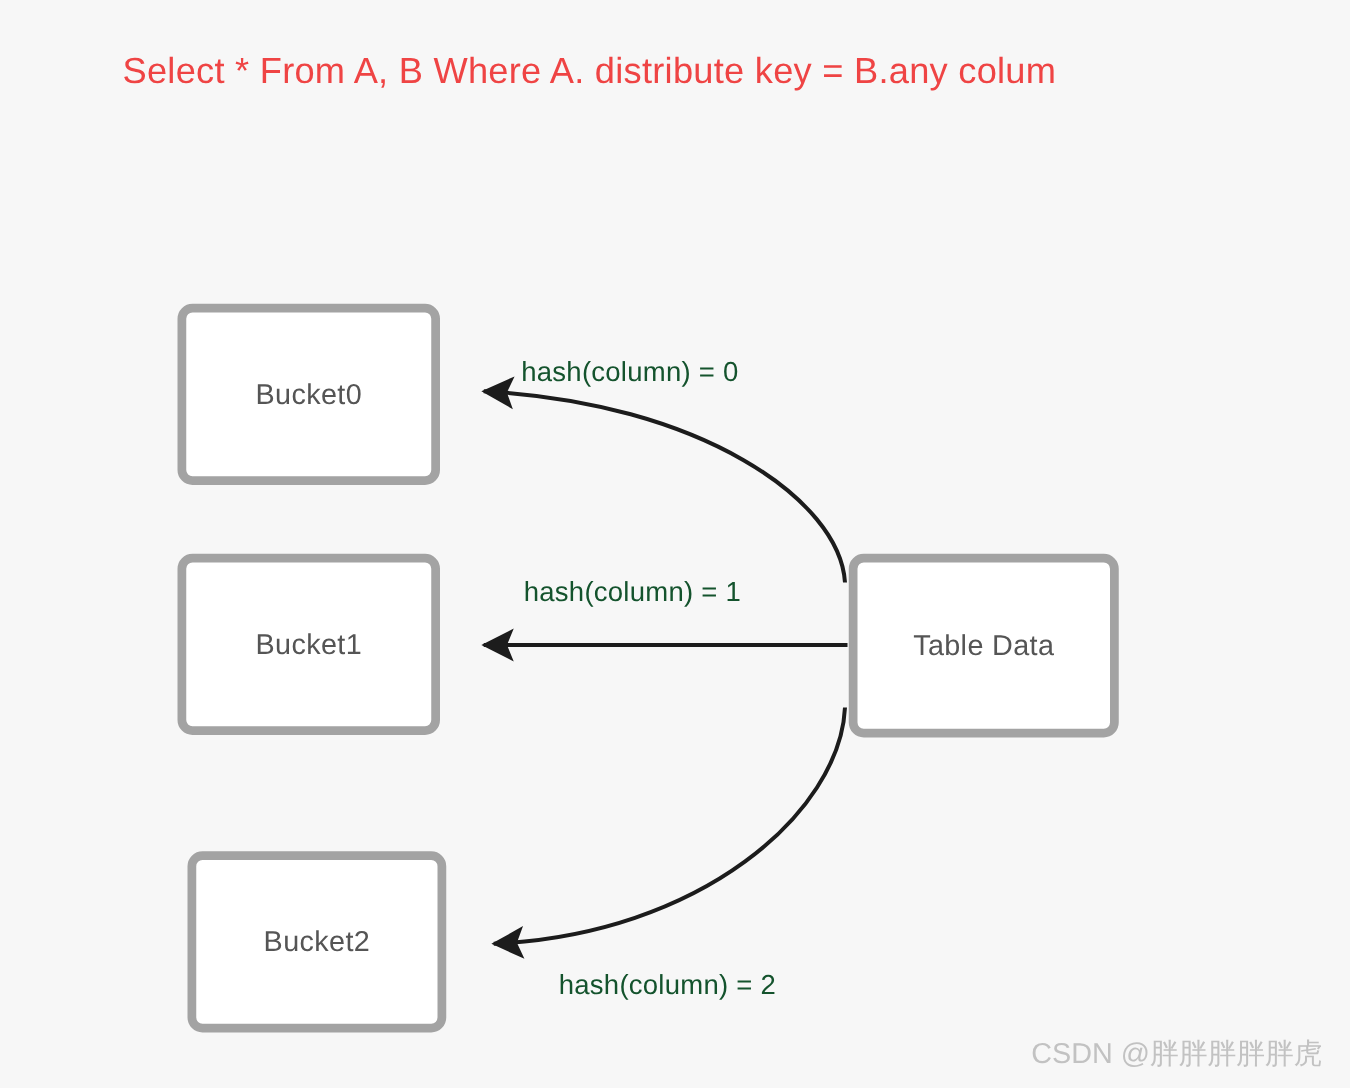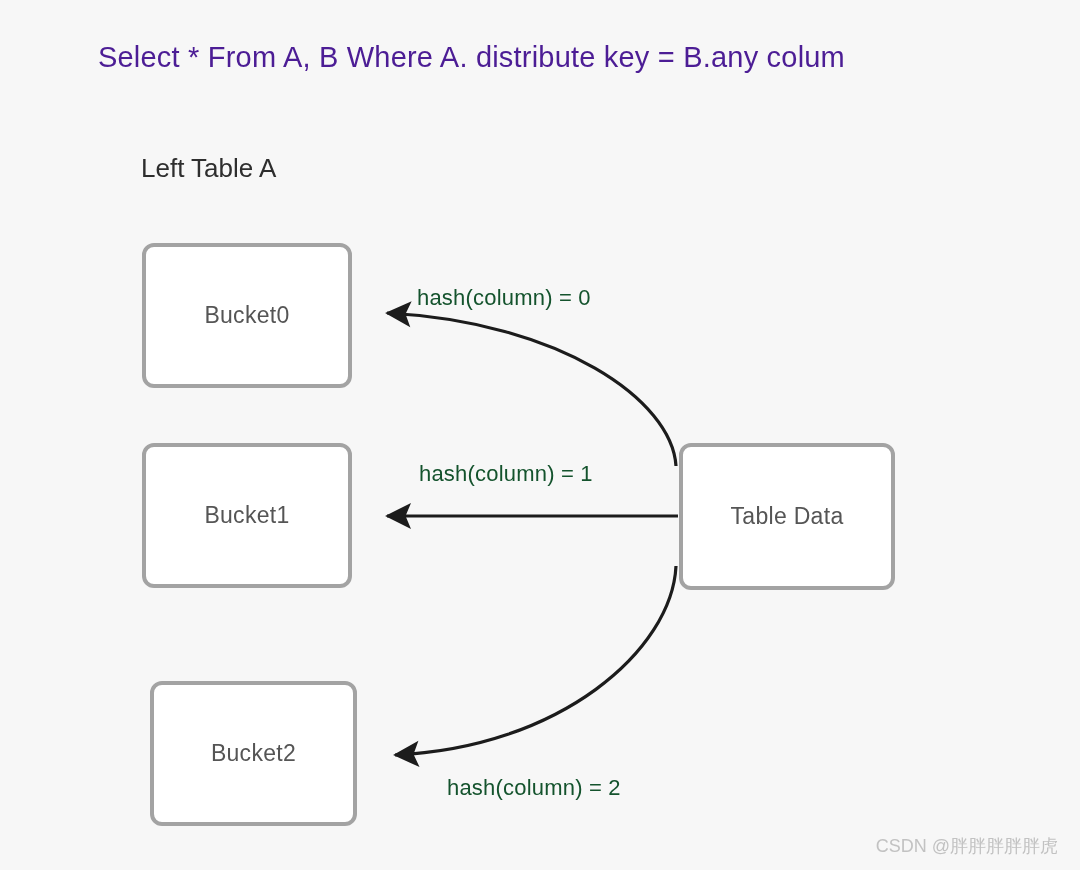"Select * From A, B" .title { color: #4c1d95 -> #ef4444 }
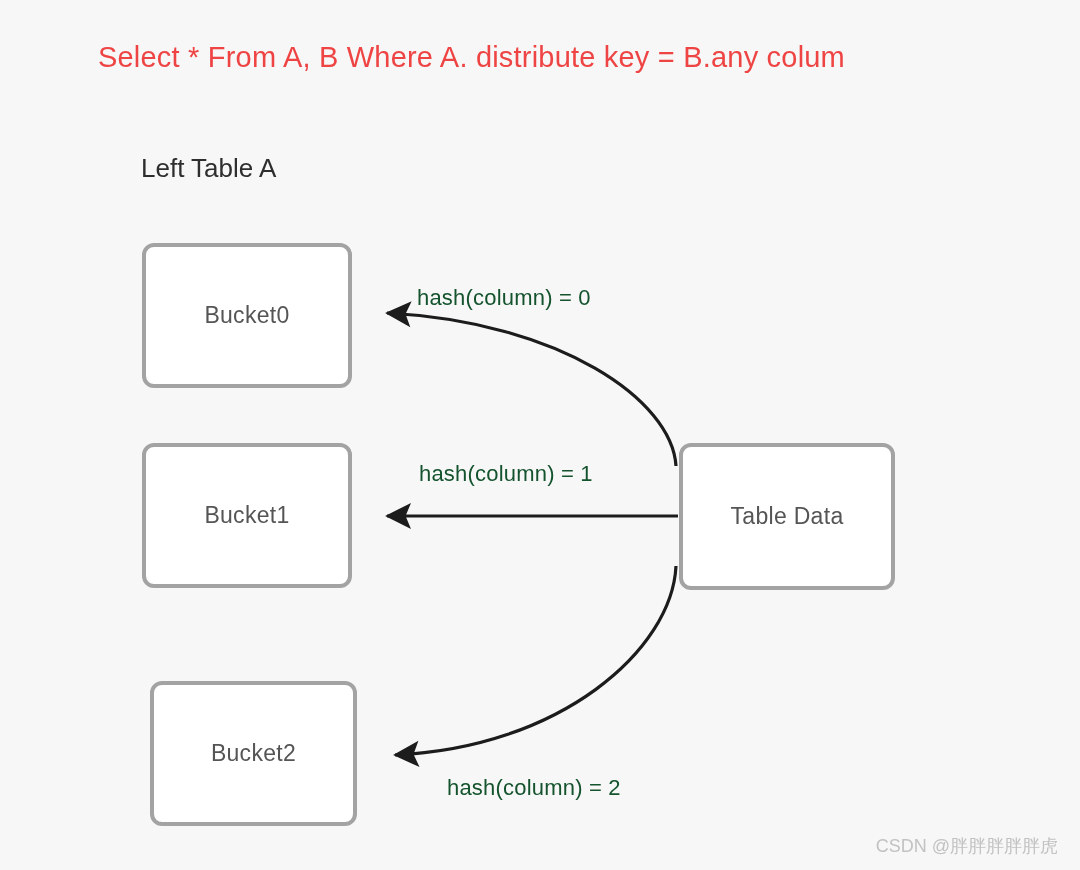"Left Table A" div.side-label { html: <div>Left Table A</div> -> none }
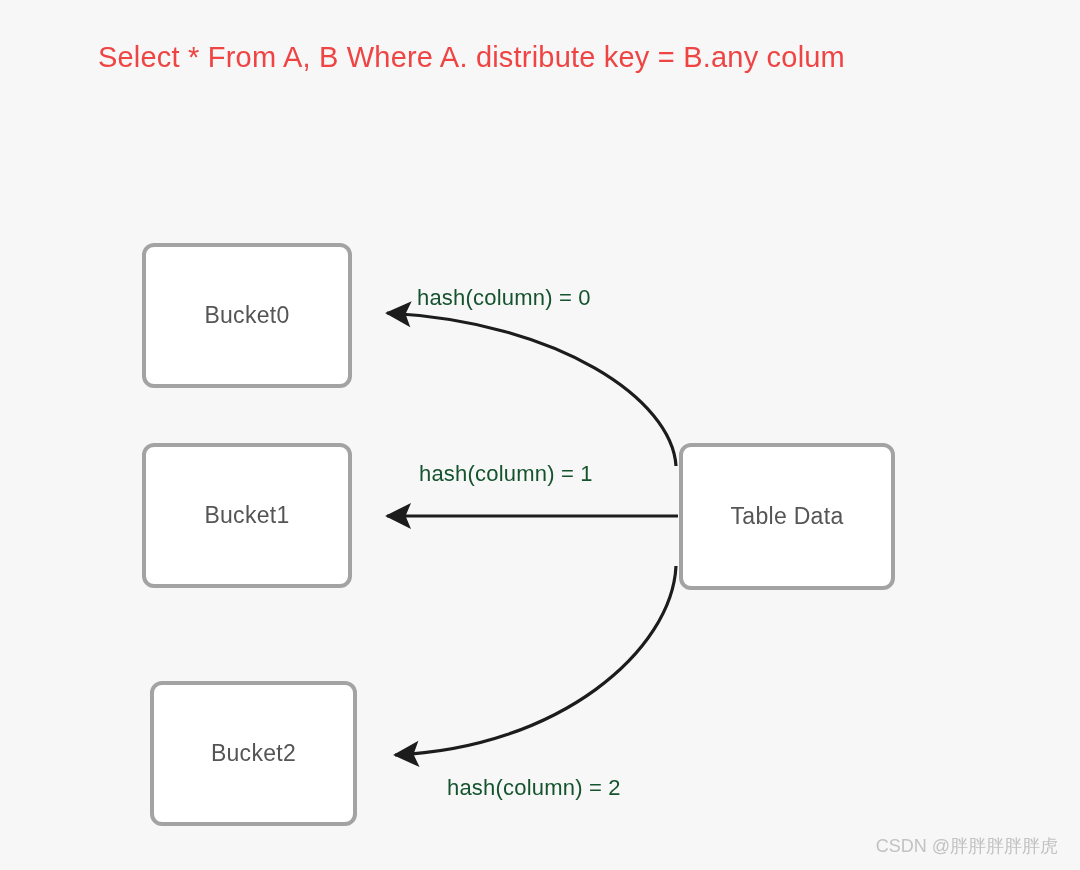"Bucket0" .node-box { border: 4px solid #a3a3a3 -> 7px solid #a3a3a3 }
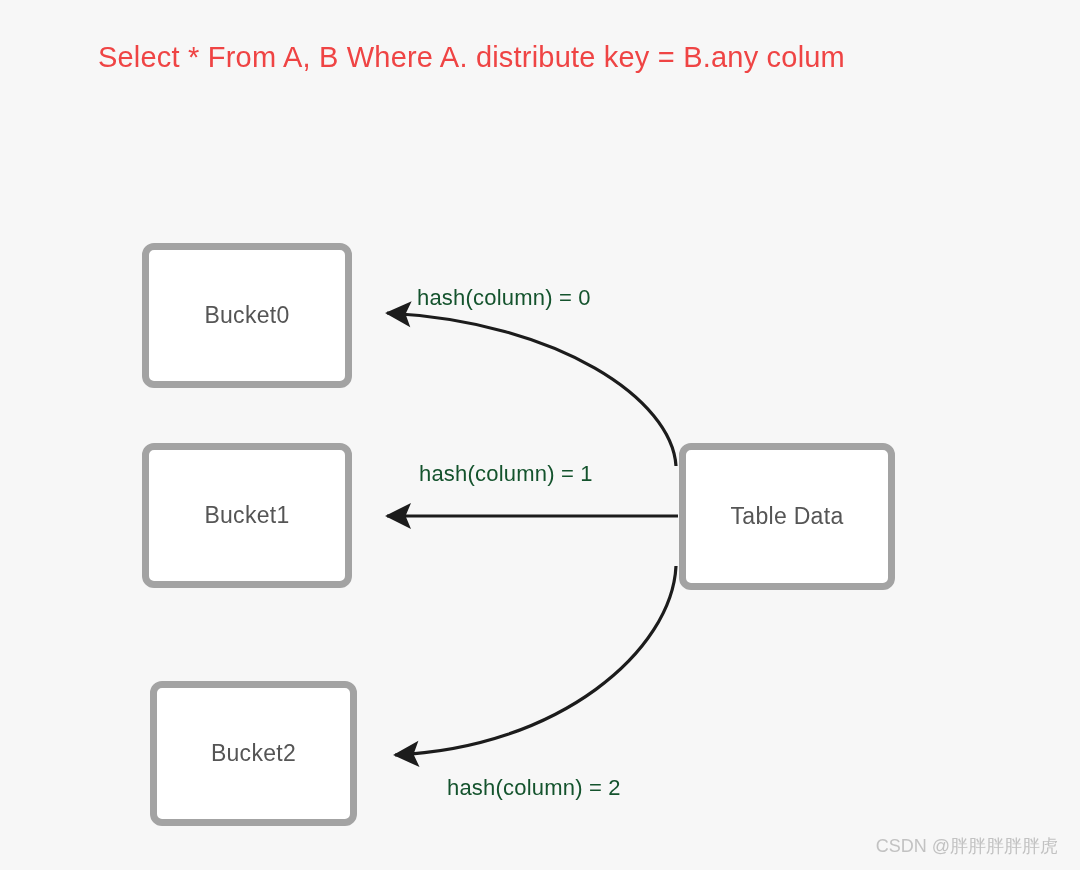"CSDN @胖胖胖胖胖虎" .watermark { font-size: 18px -> 23px }
